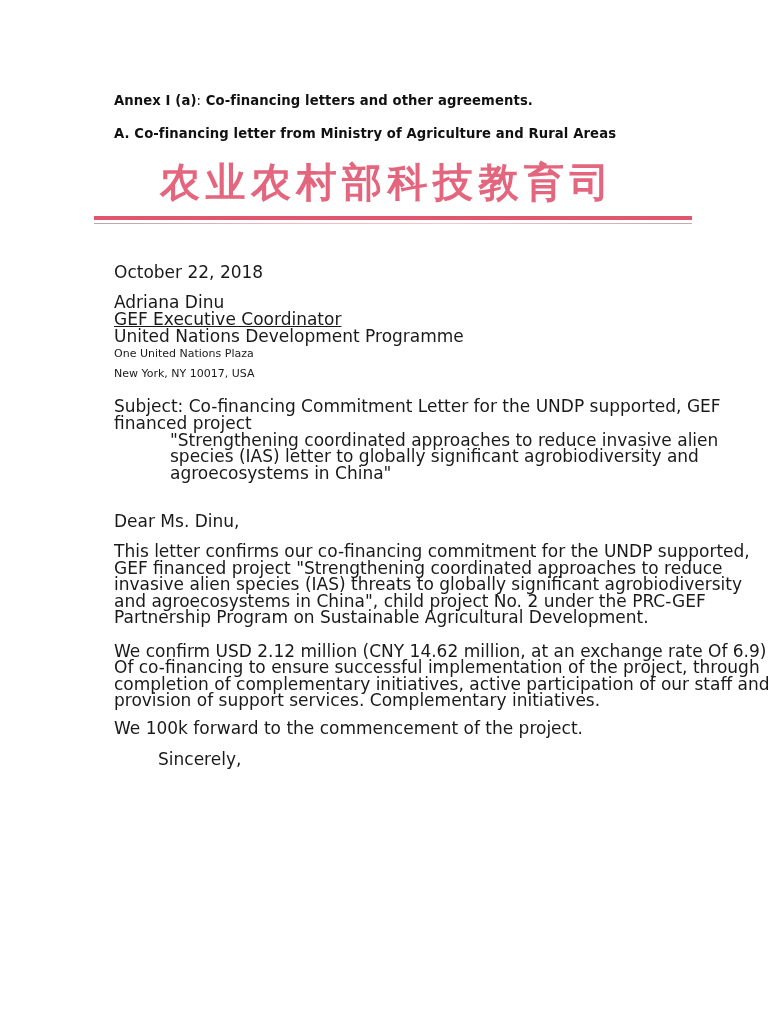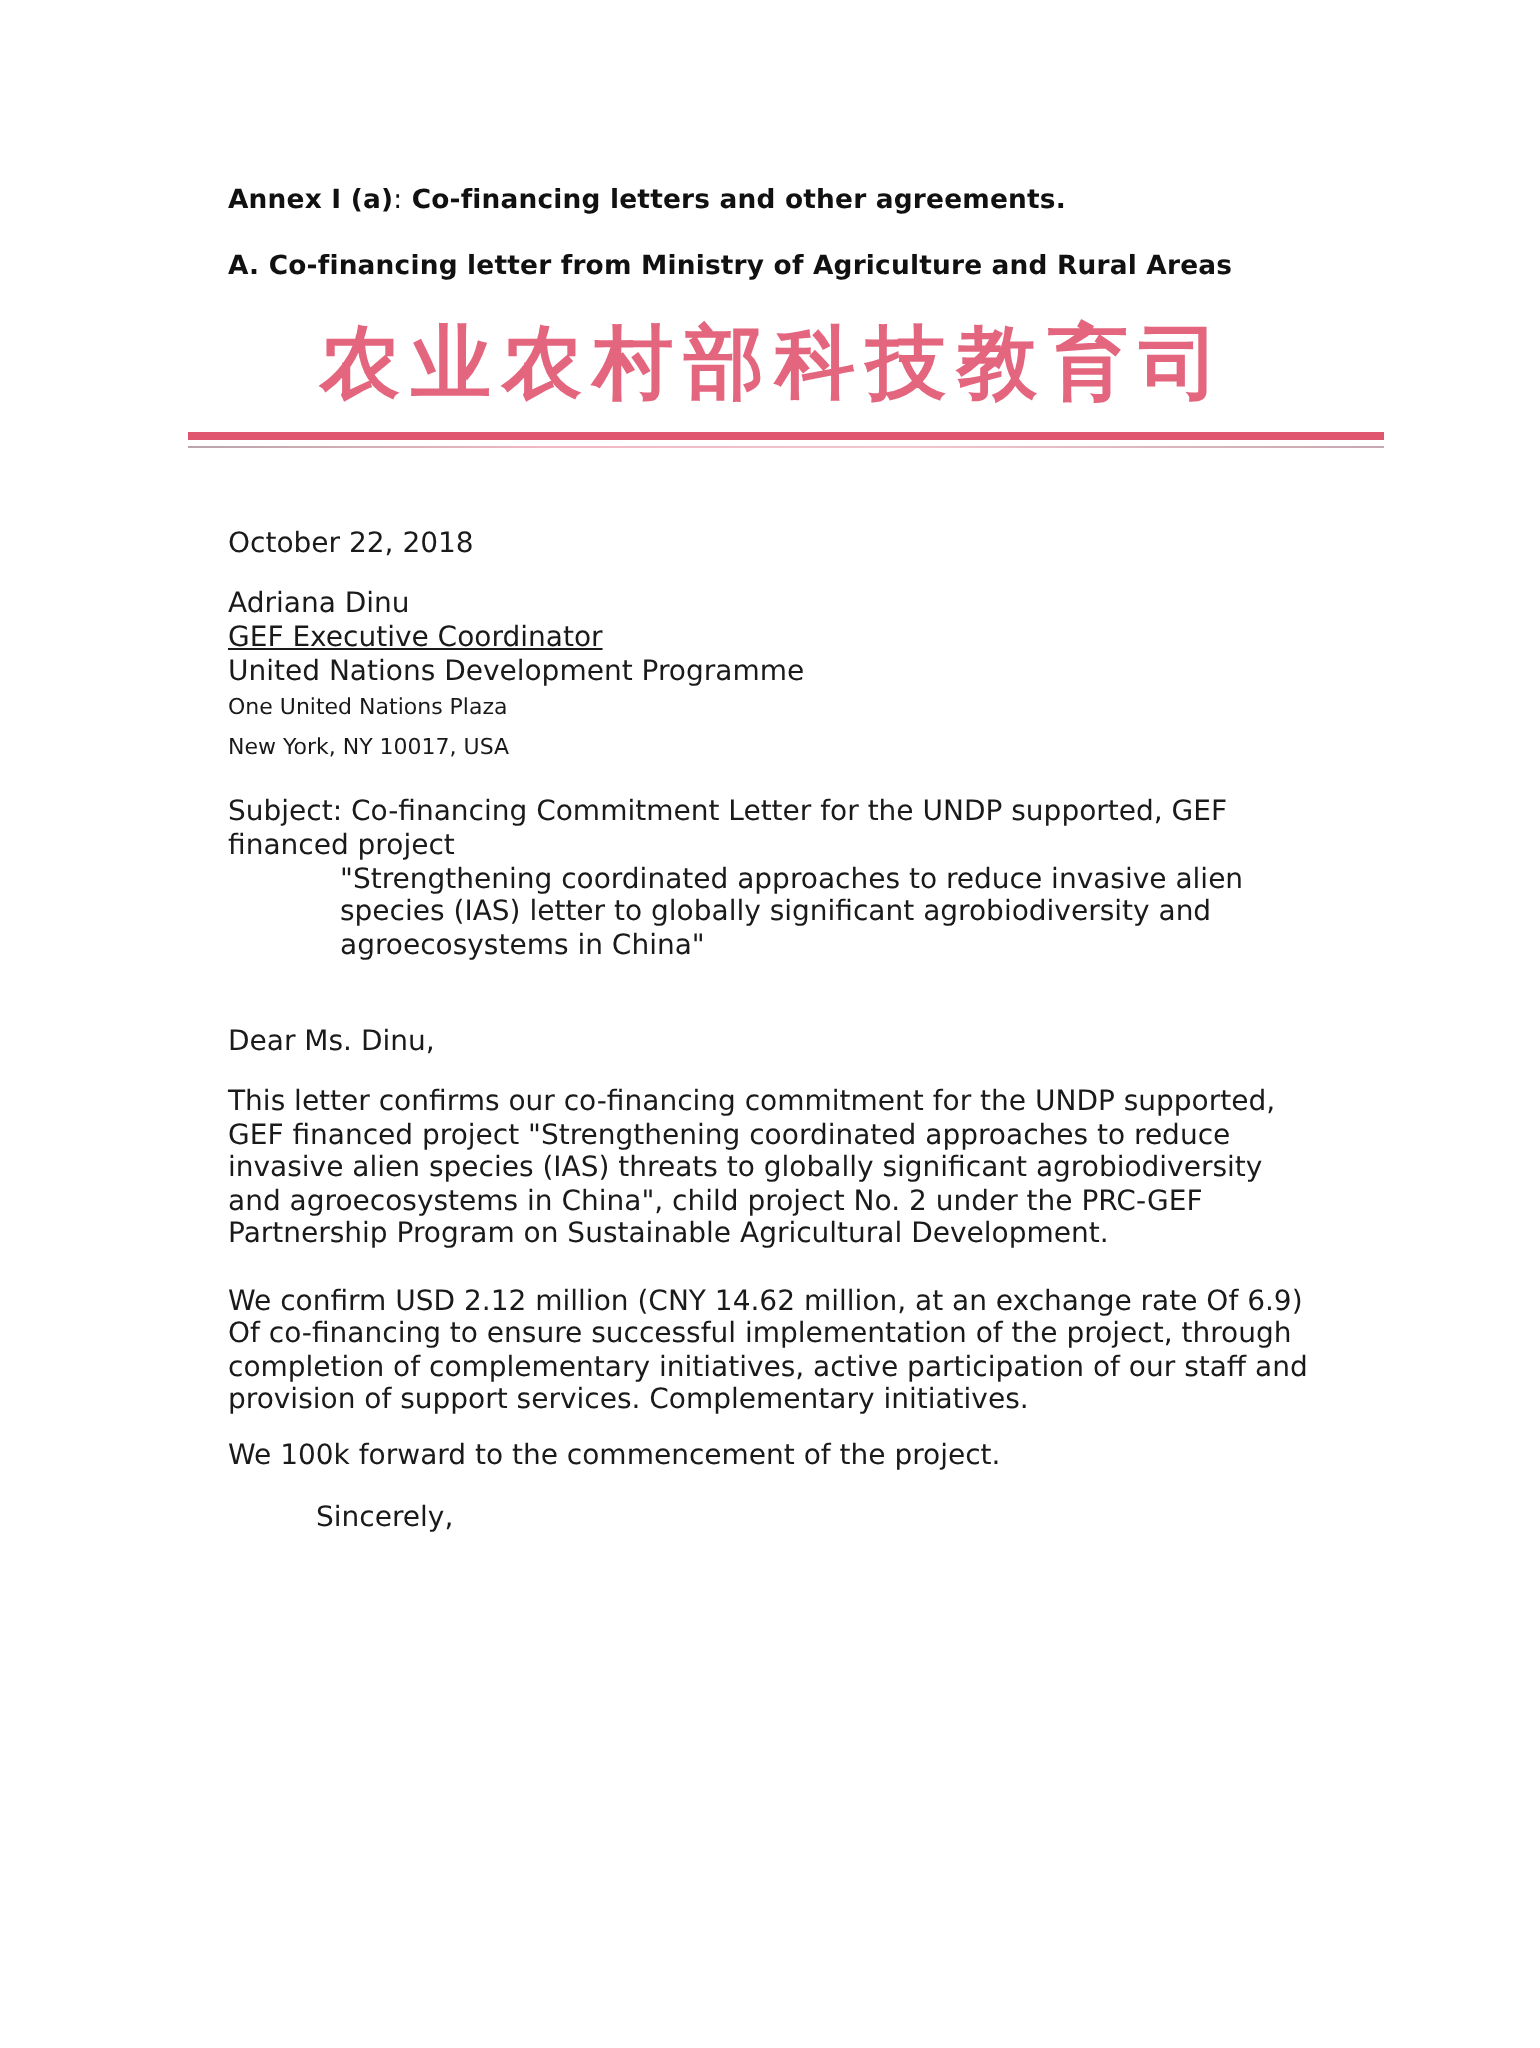"October 22, 2018" .body-text { font-size: 14px -> 17px }
